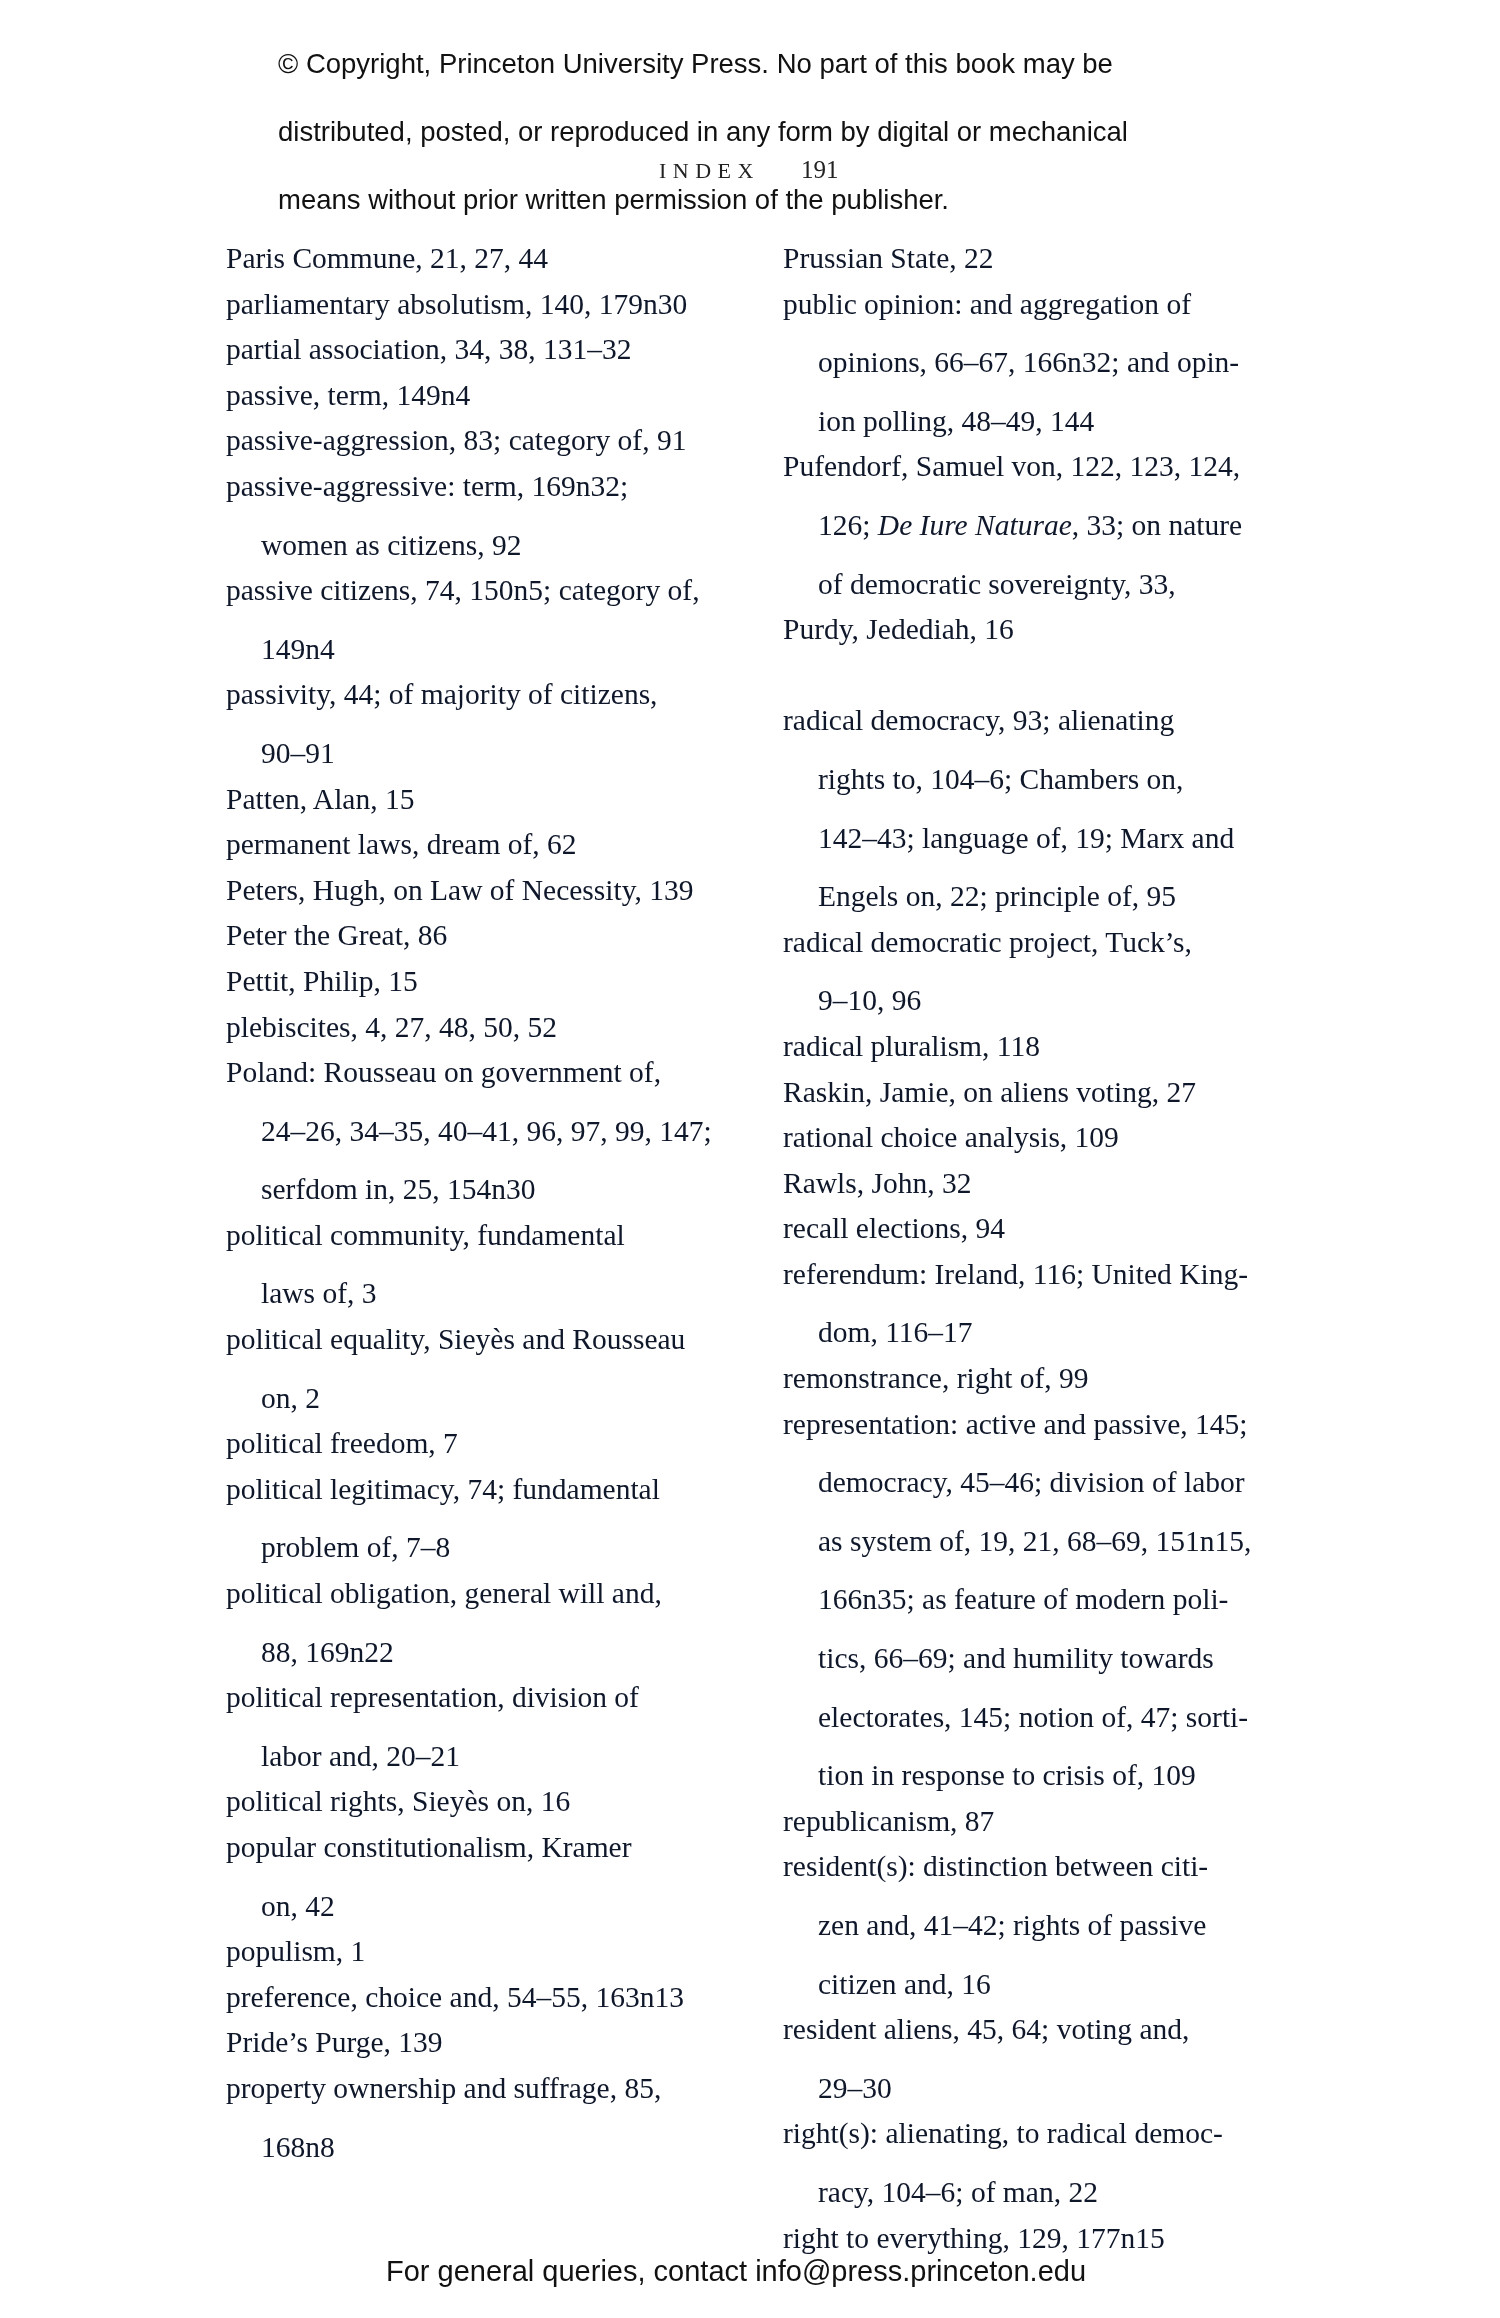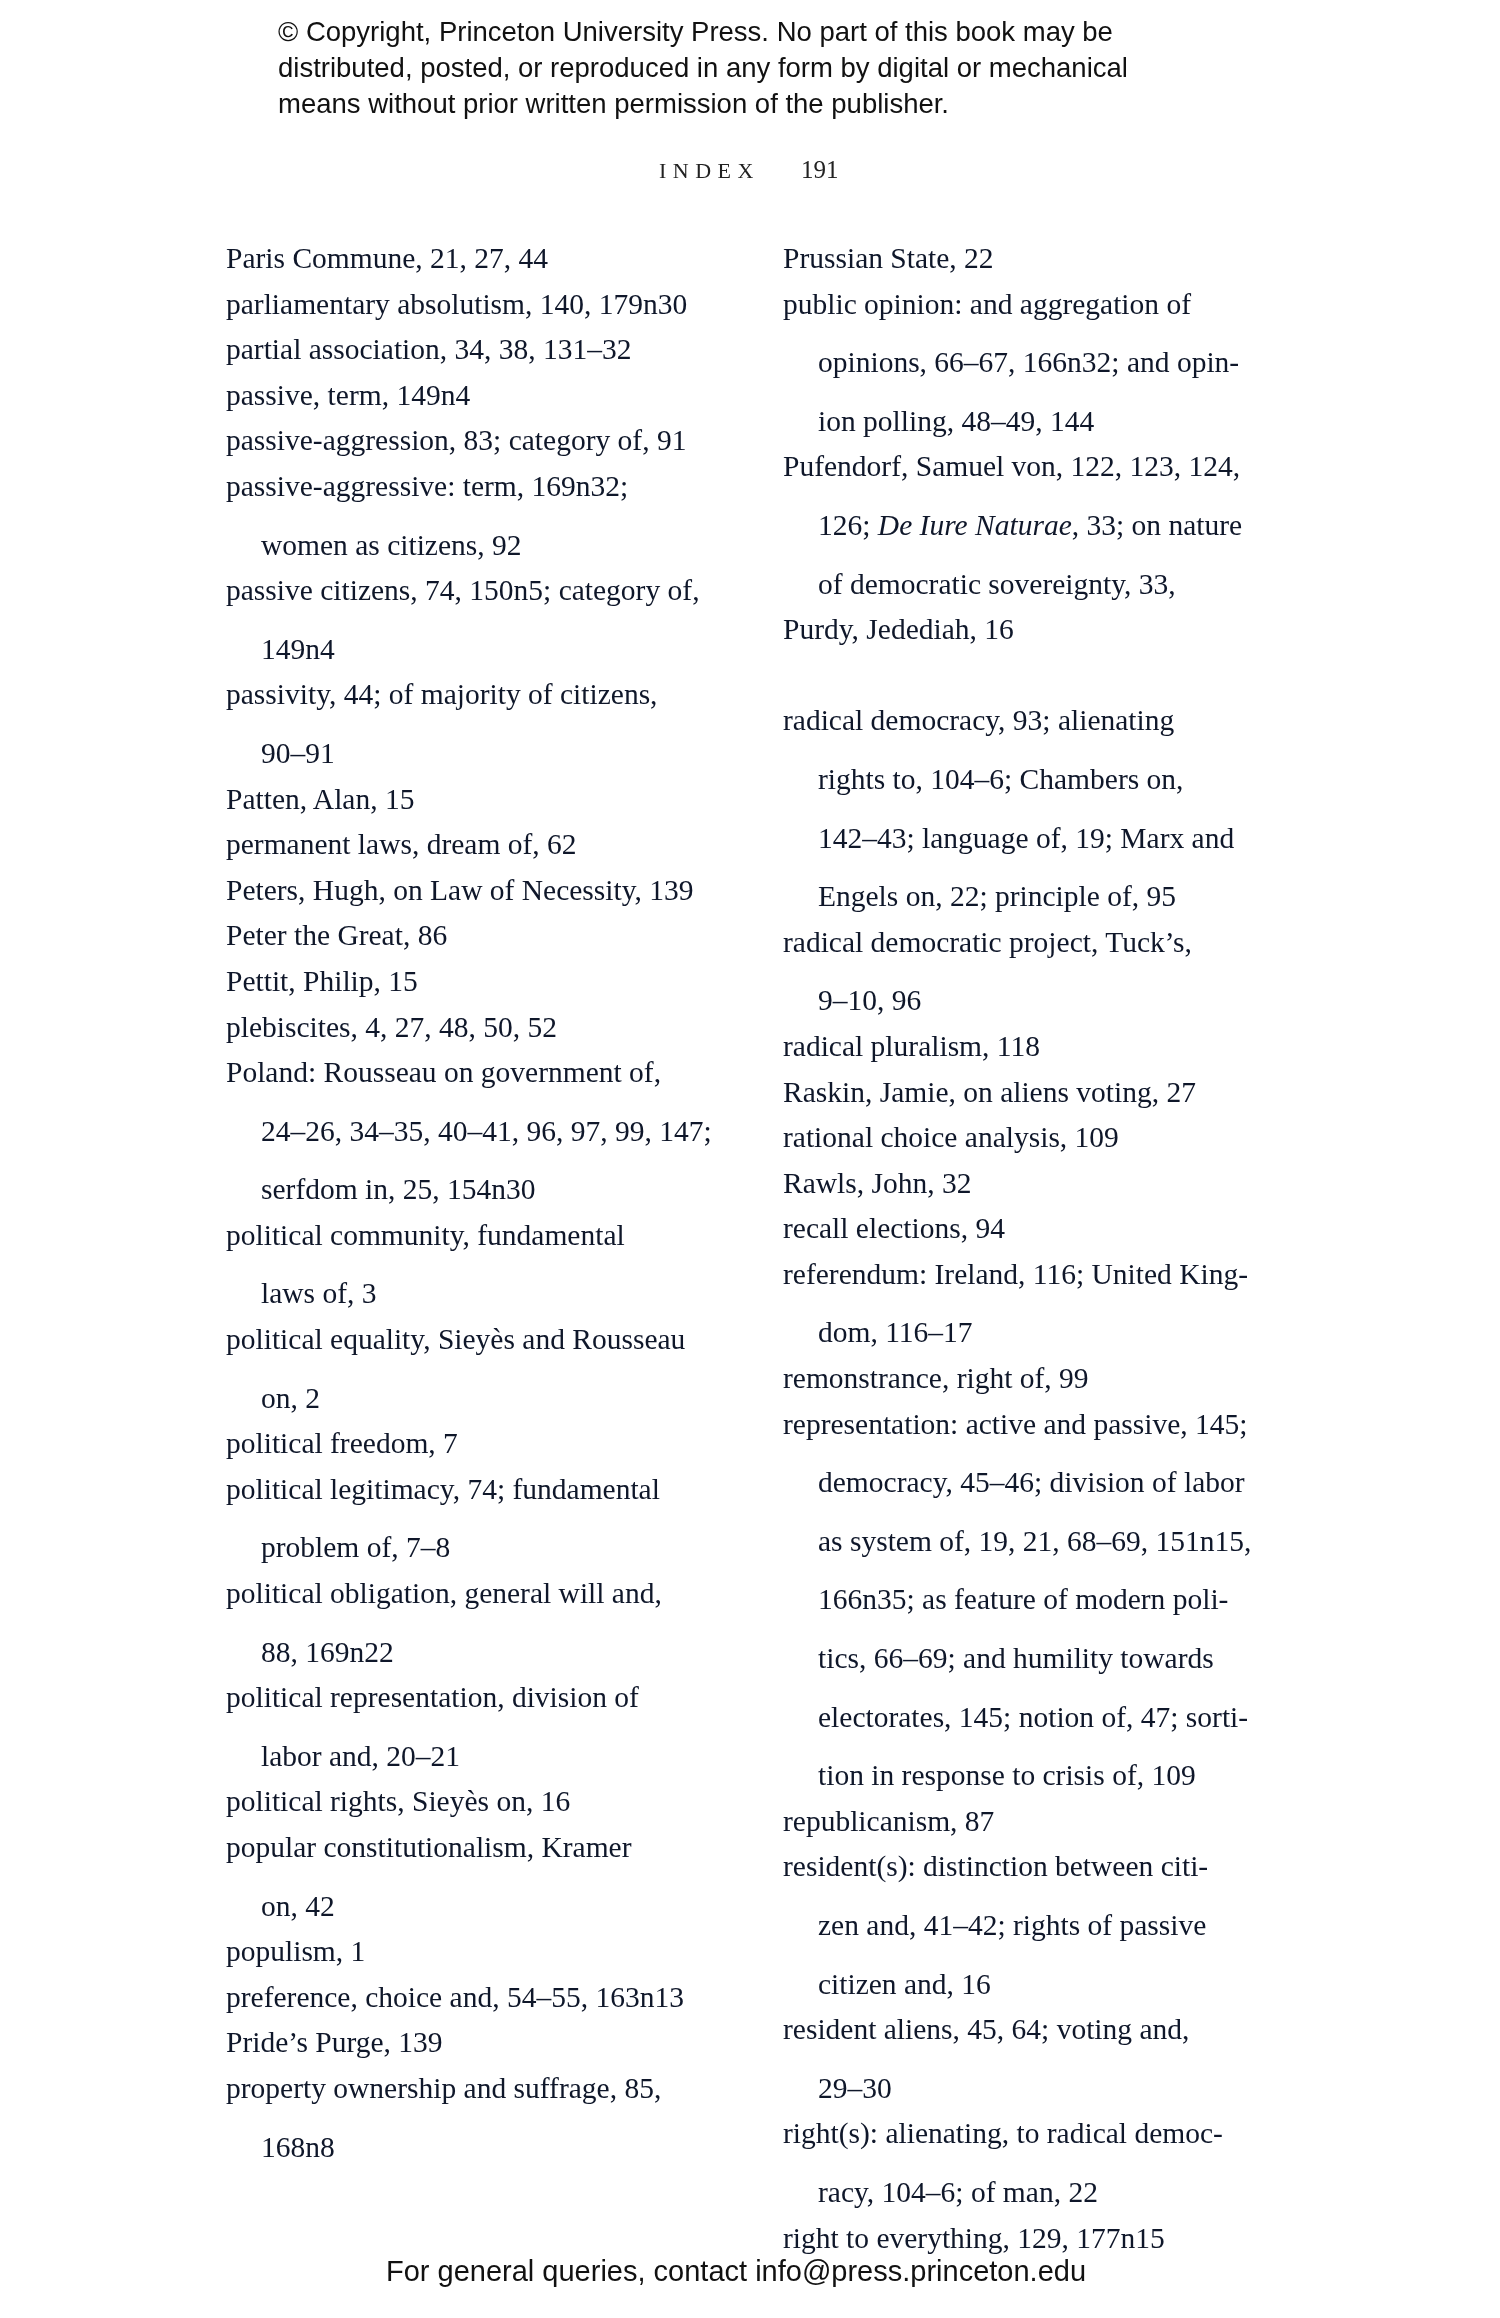"© Copyright, Princeton University Press." .copyright div { margin-top: none -> 32px }
